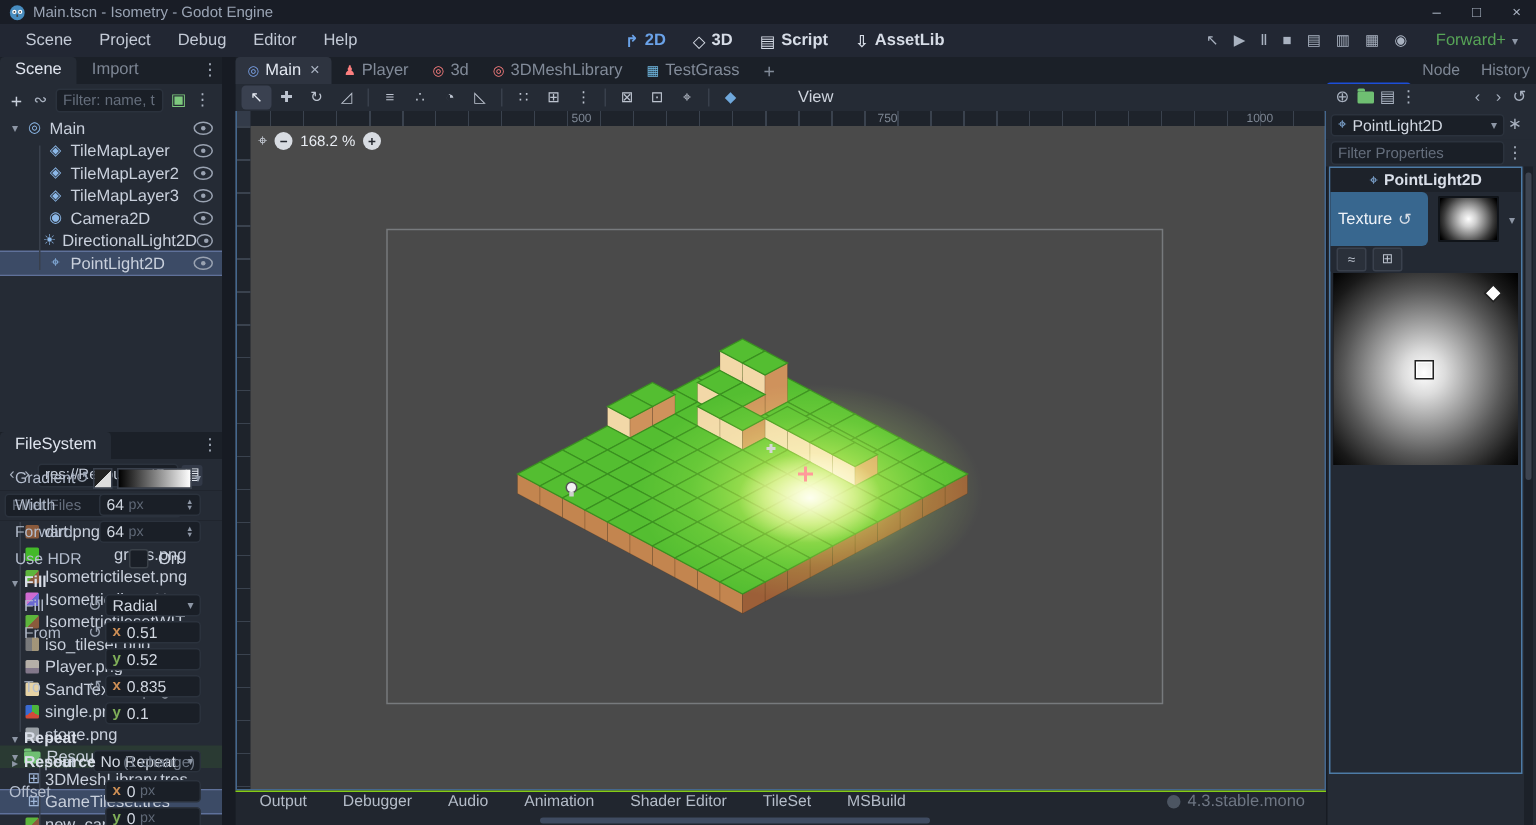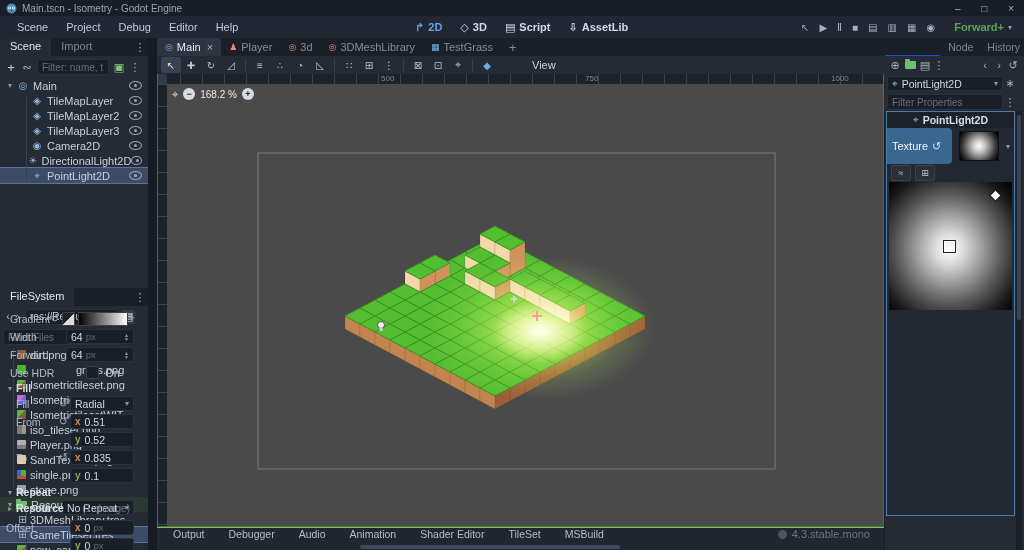"Forward+" #renderer { font-weight: bold -> normal }
